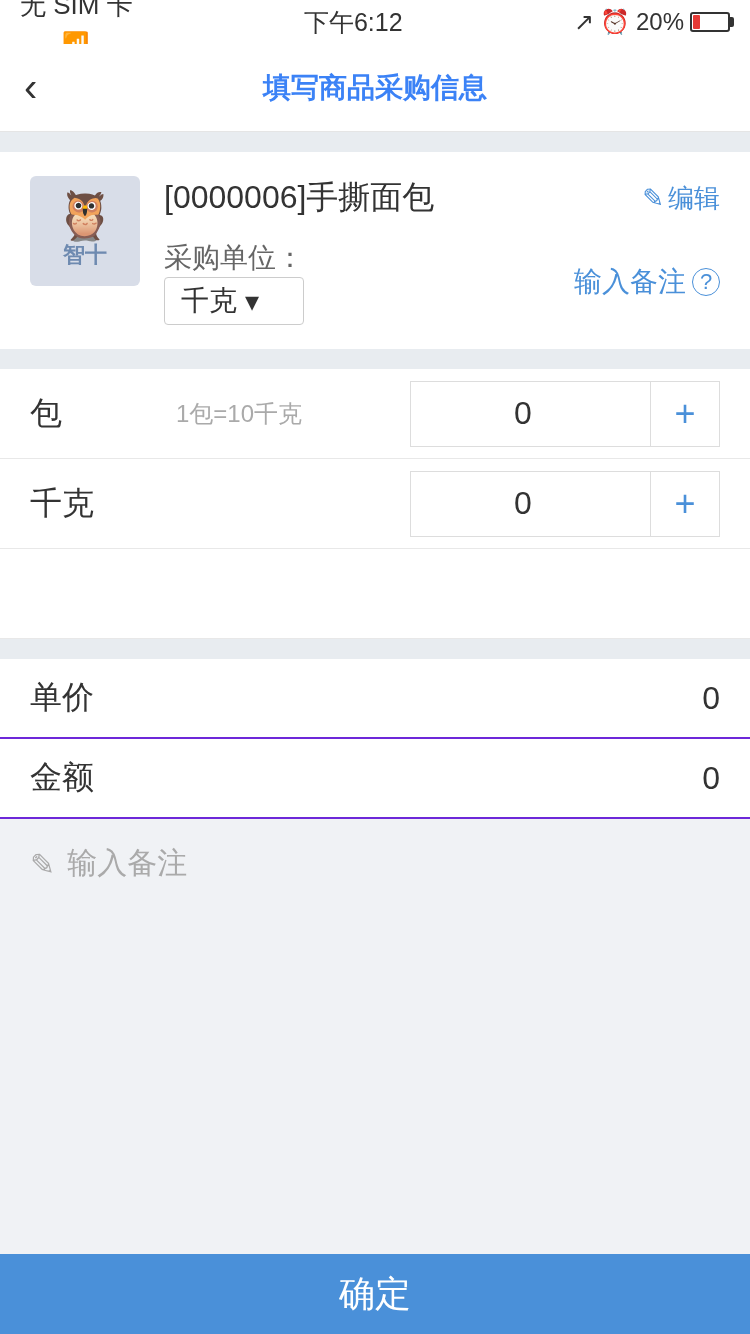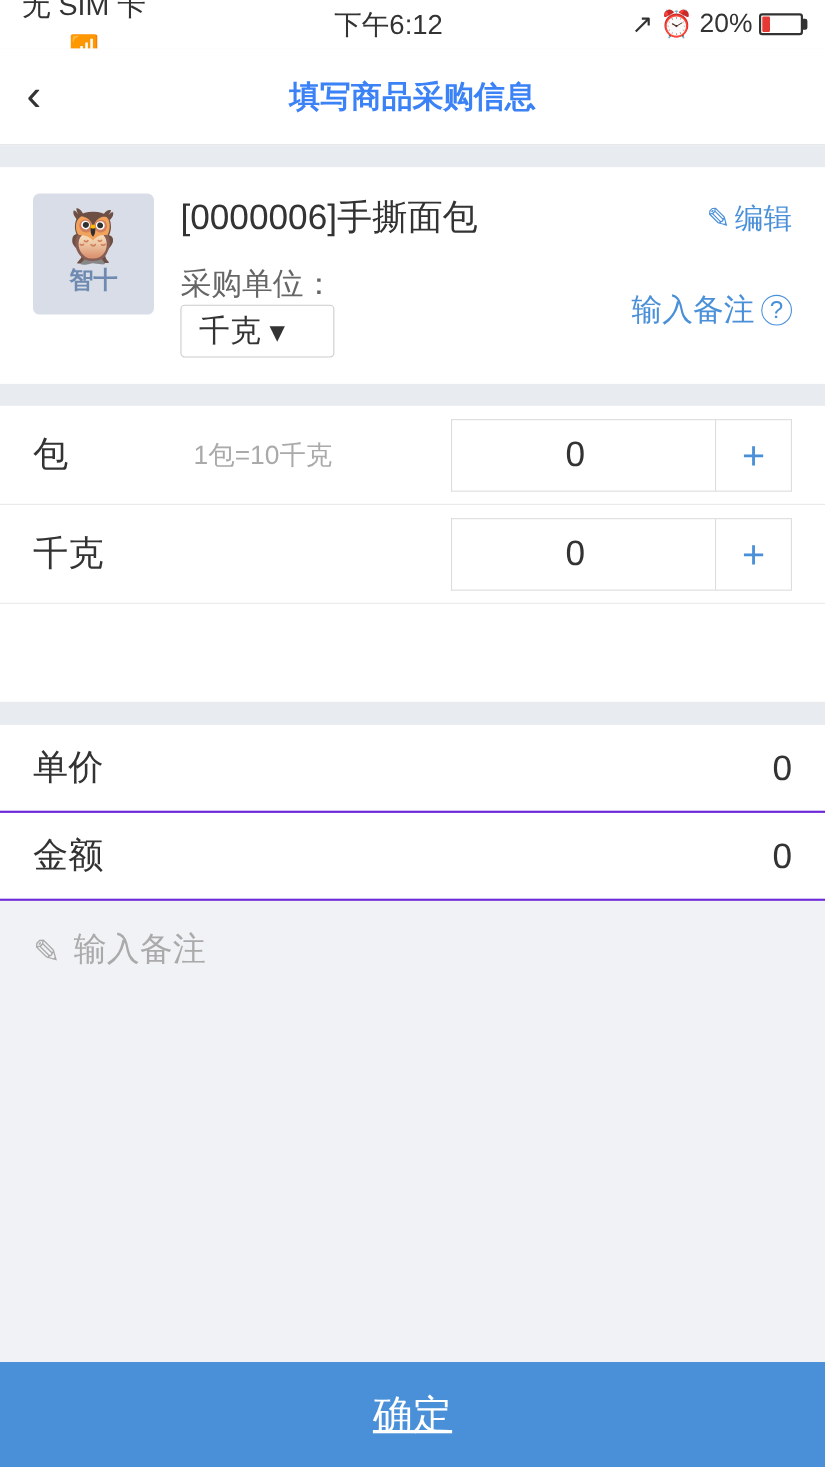"确定" .confirm-btn { height: 96px -> 80px; text-decoration: underline -> none }
